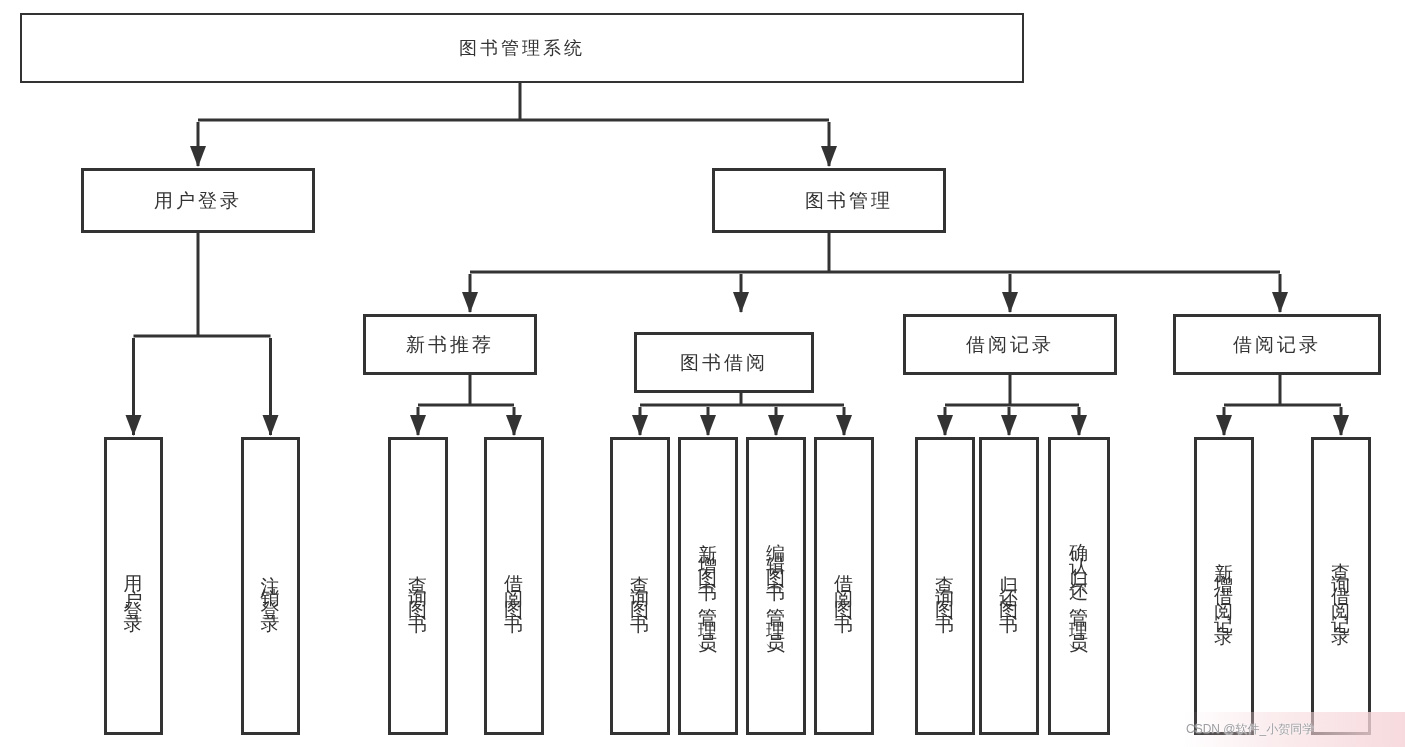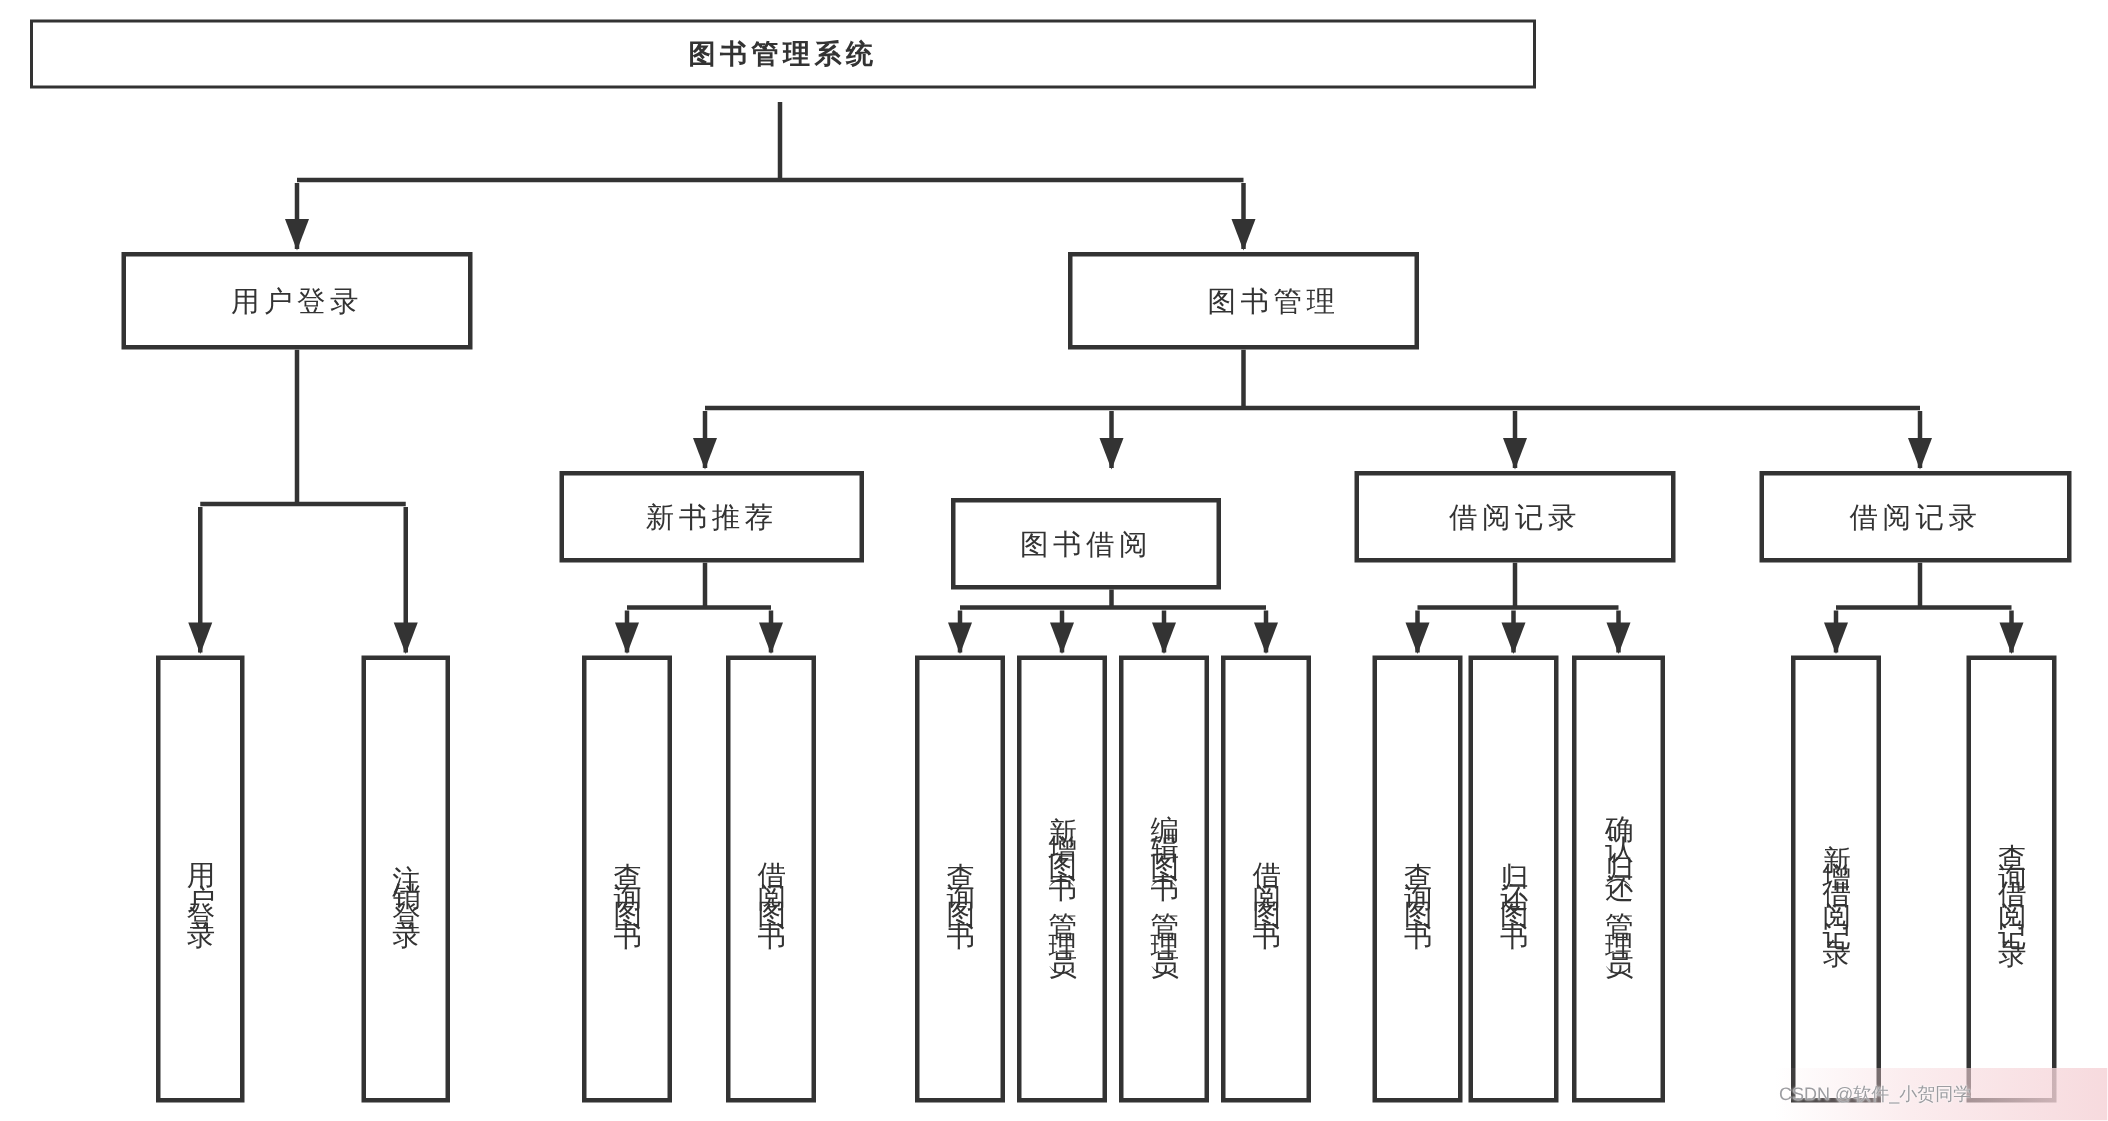"图书管理系统" .b-root { font-weight: bold -> none; height: 46px -> 70px }
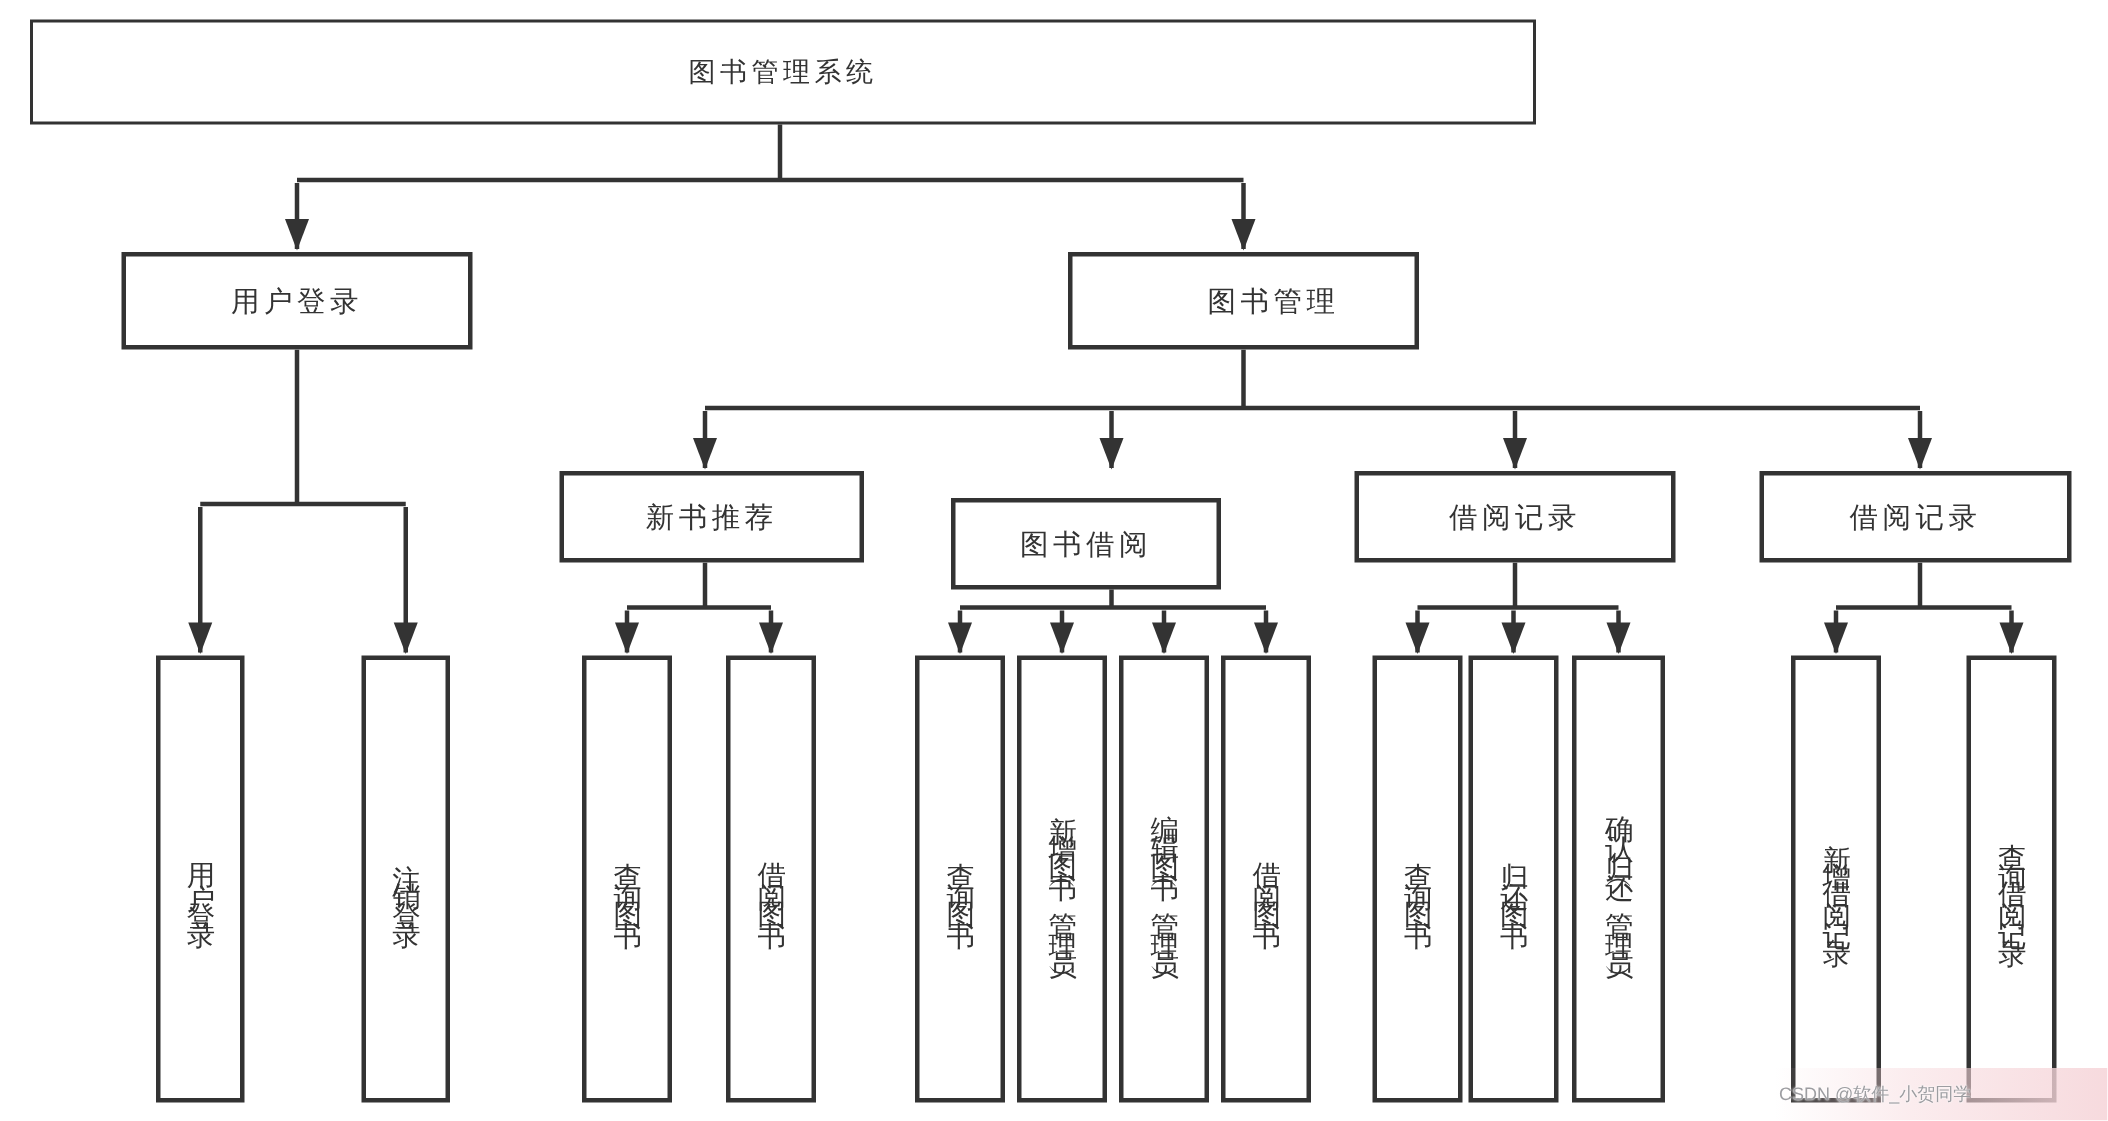"新书推荐" .b-newbook { margin-left: 10px -> none; width: 203px -> 174px }
